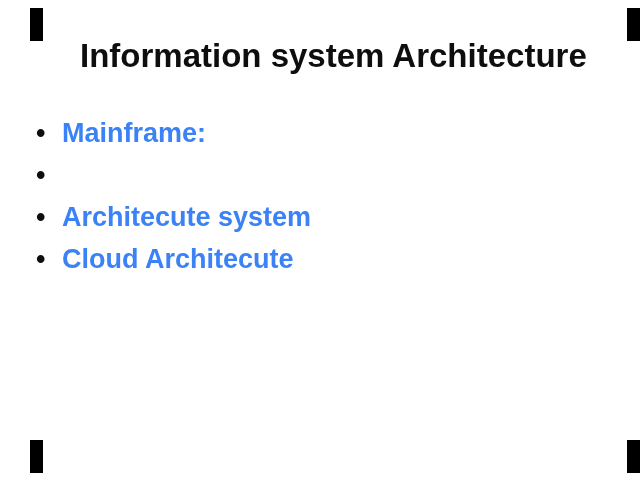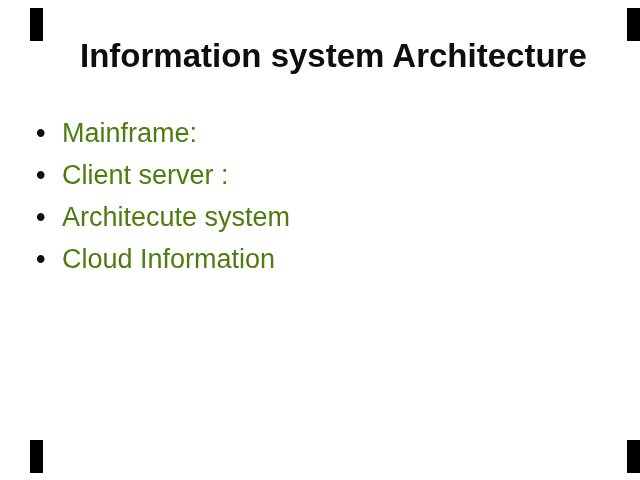"Mainframe:" .bullet-text { color: #4d7c0f -> #3b82f6; font-weight: 400 -> 700 }
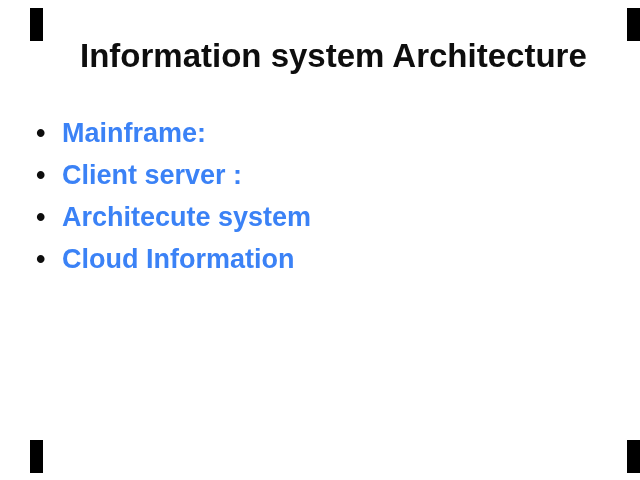"Client server :" span.bullet-text { html: <span>Client server :</span> -> none }
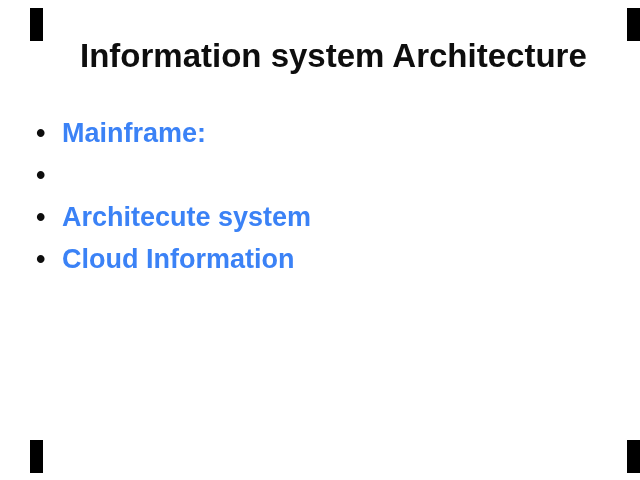"Cloud Information" span.bullet-text { text: Information -> Architecute }
